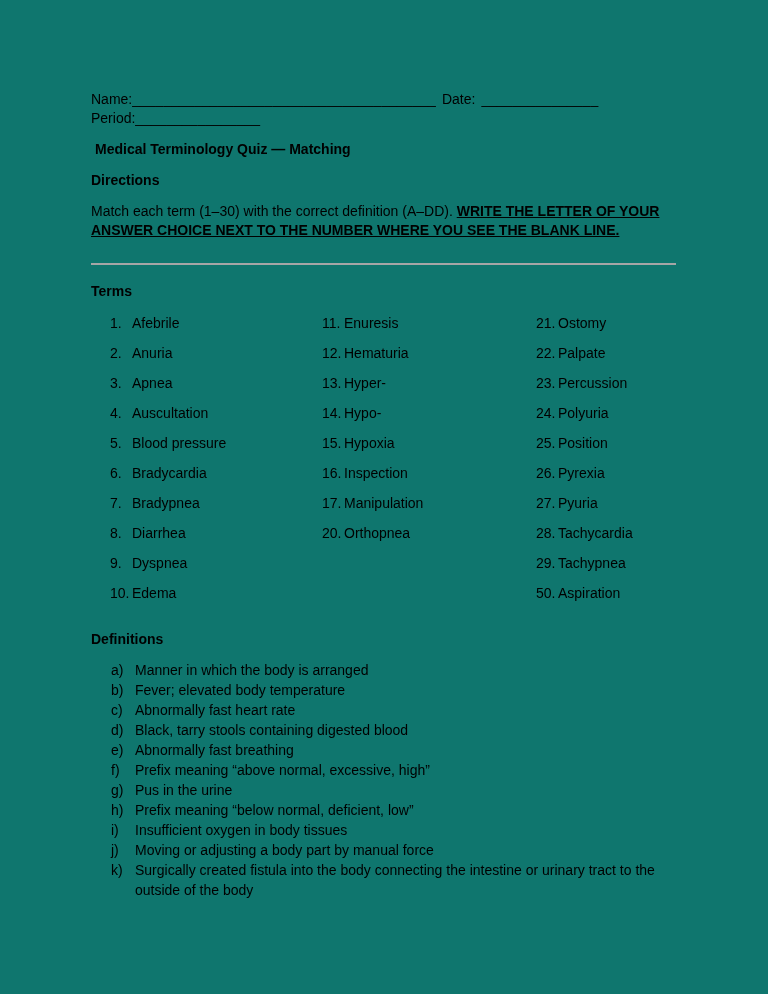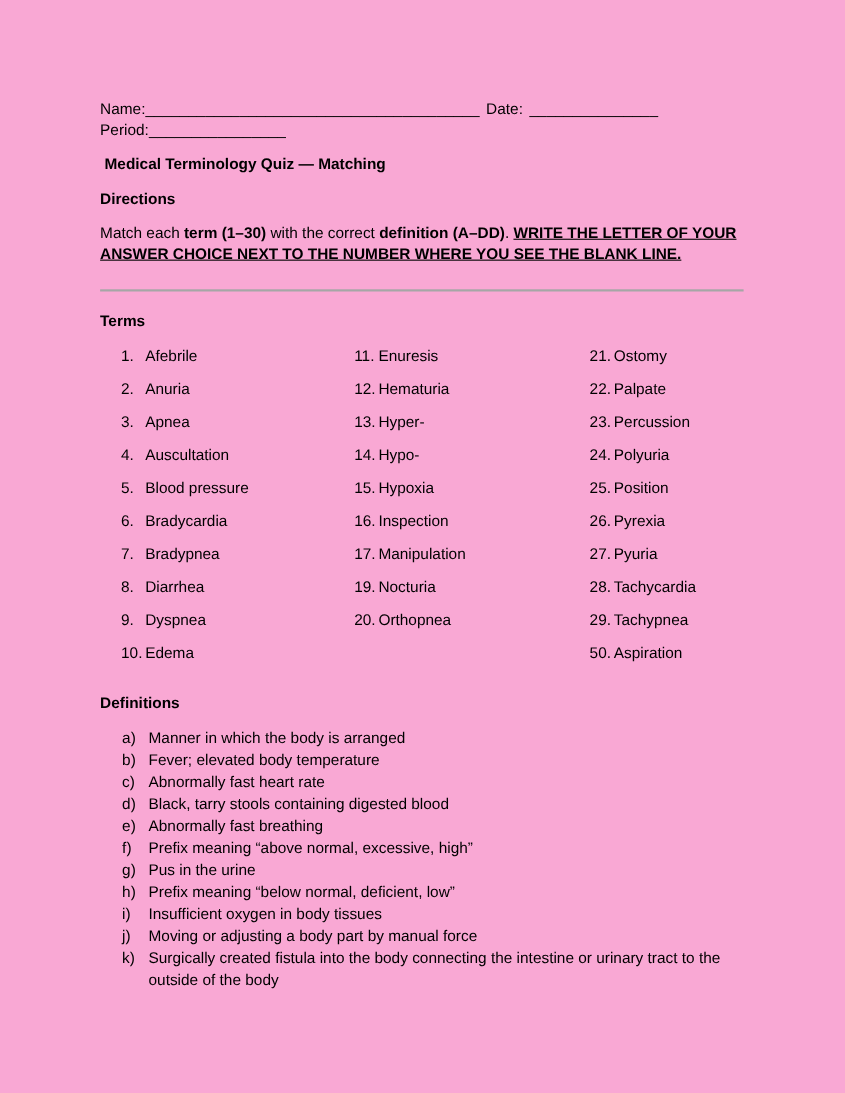"Name:___________________________________" .page { background: #f9a8d4 -> #0f766e }
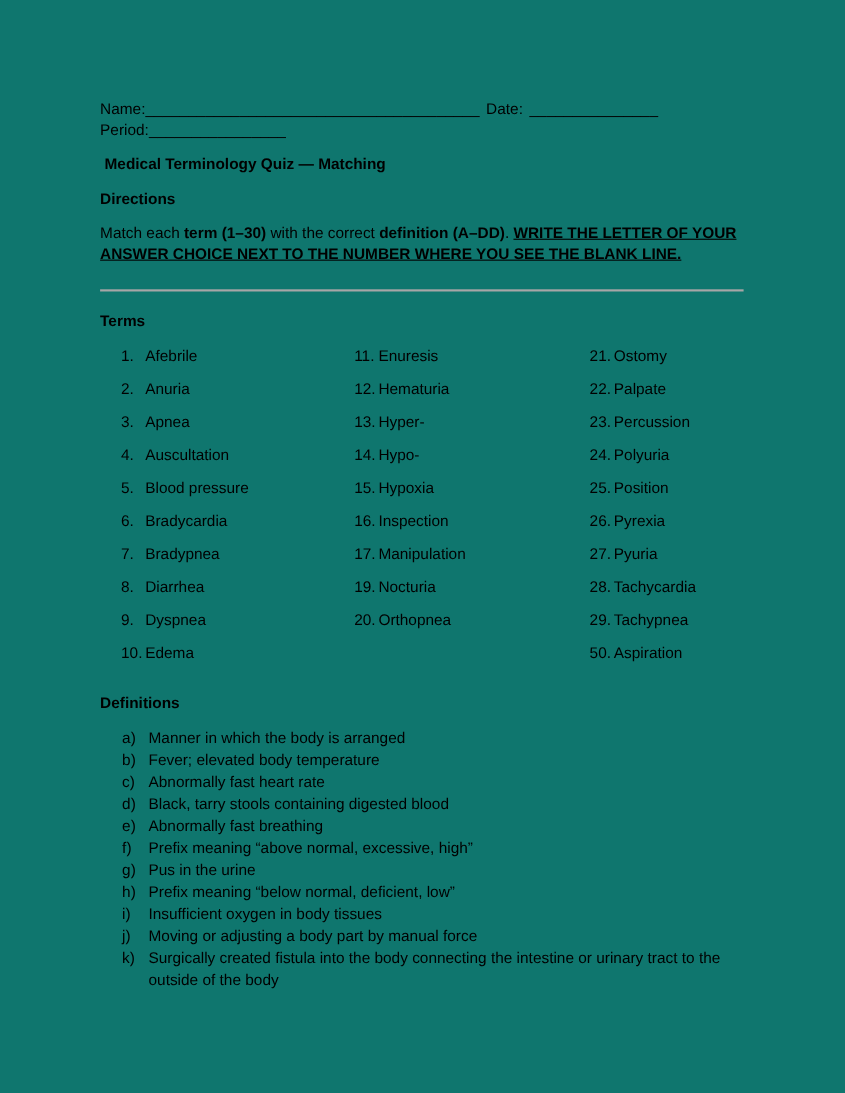"term (1–30)" .directions-text .b { font-weight: bold -> normal }
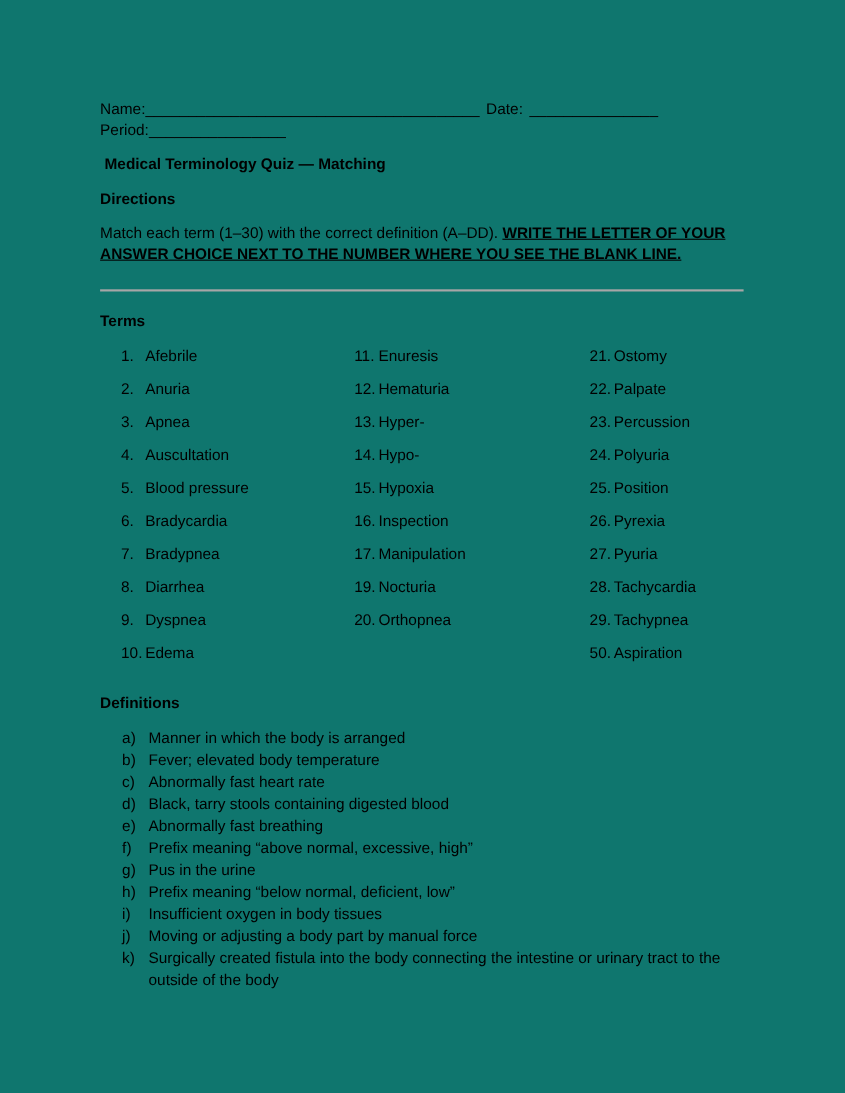"19." div.term-row { html: <div> <span>19.</span> <span>Nocturia</span> </div> -> none }
